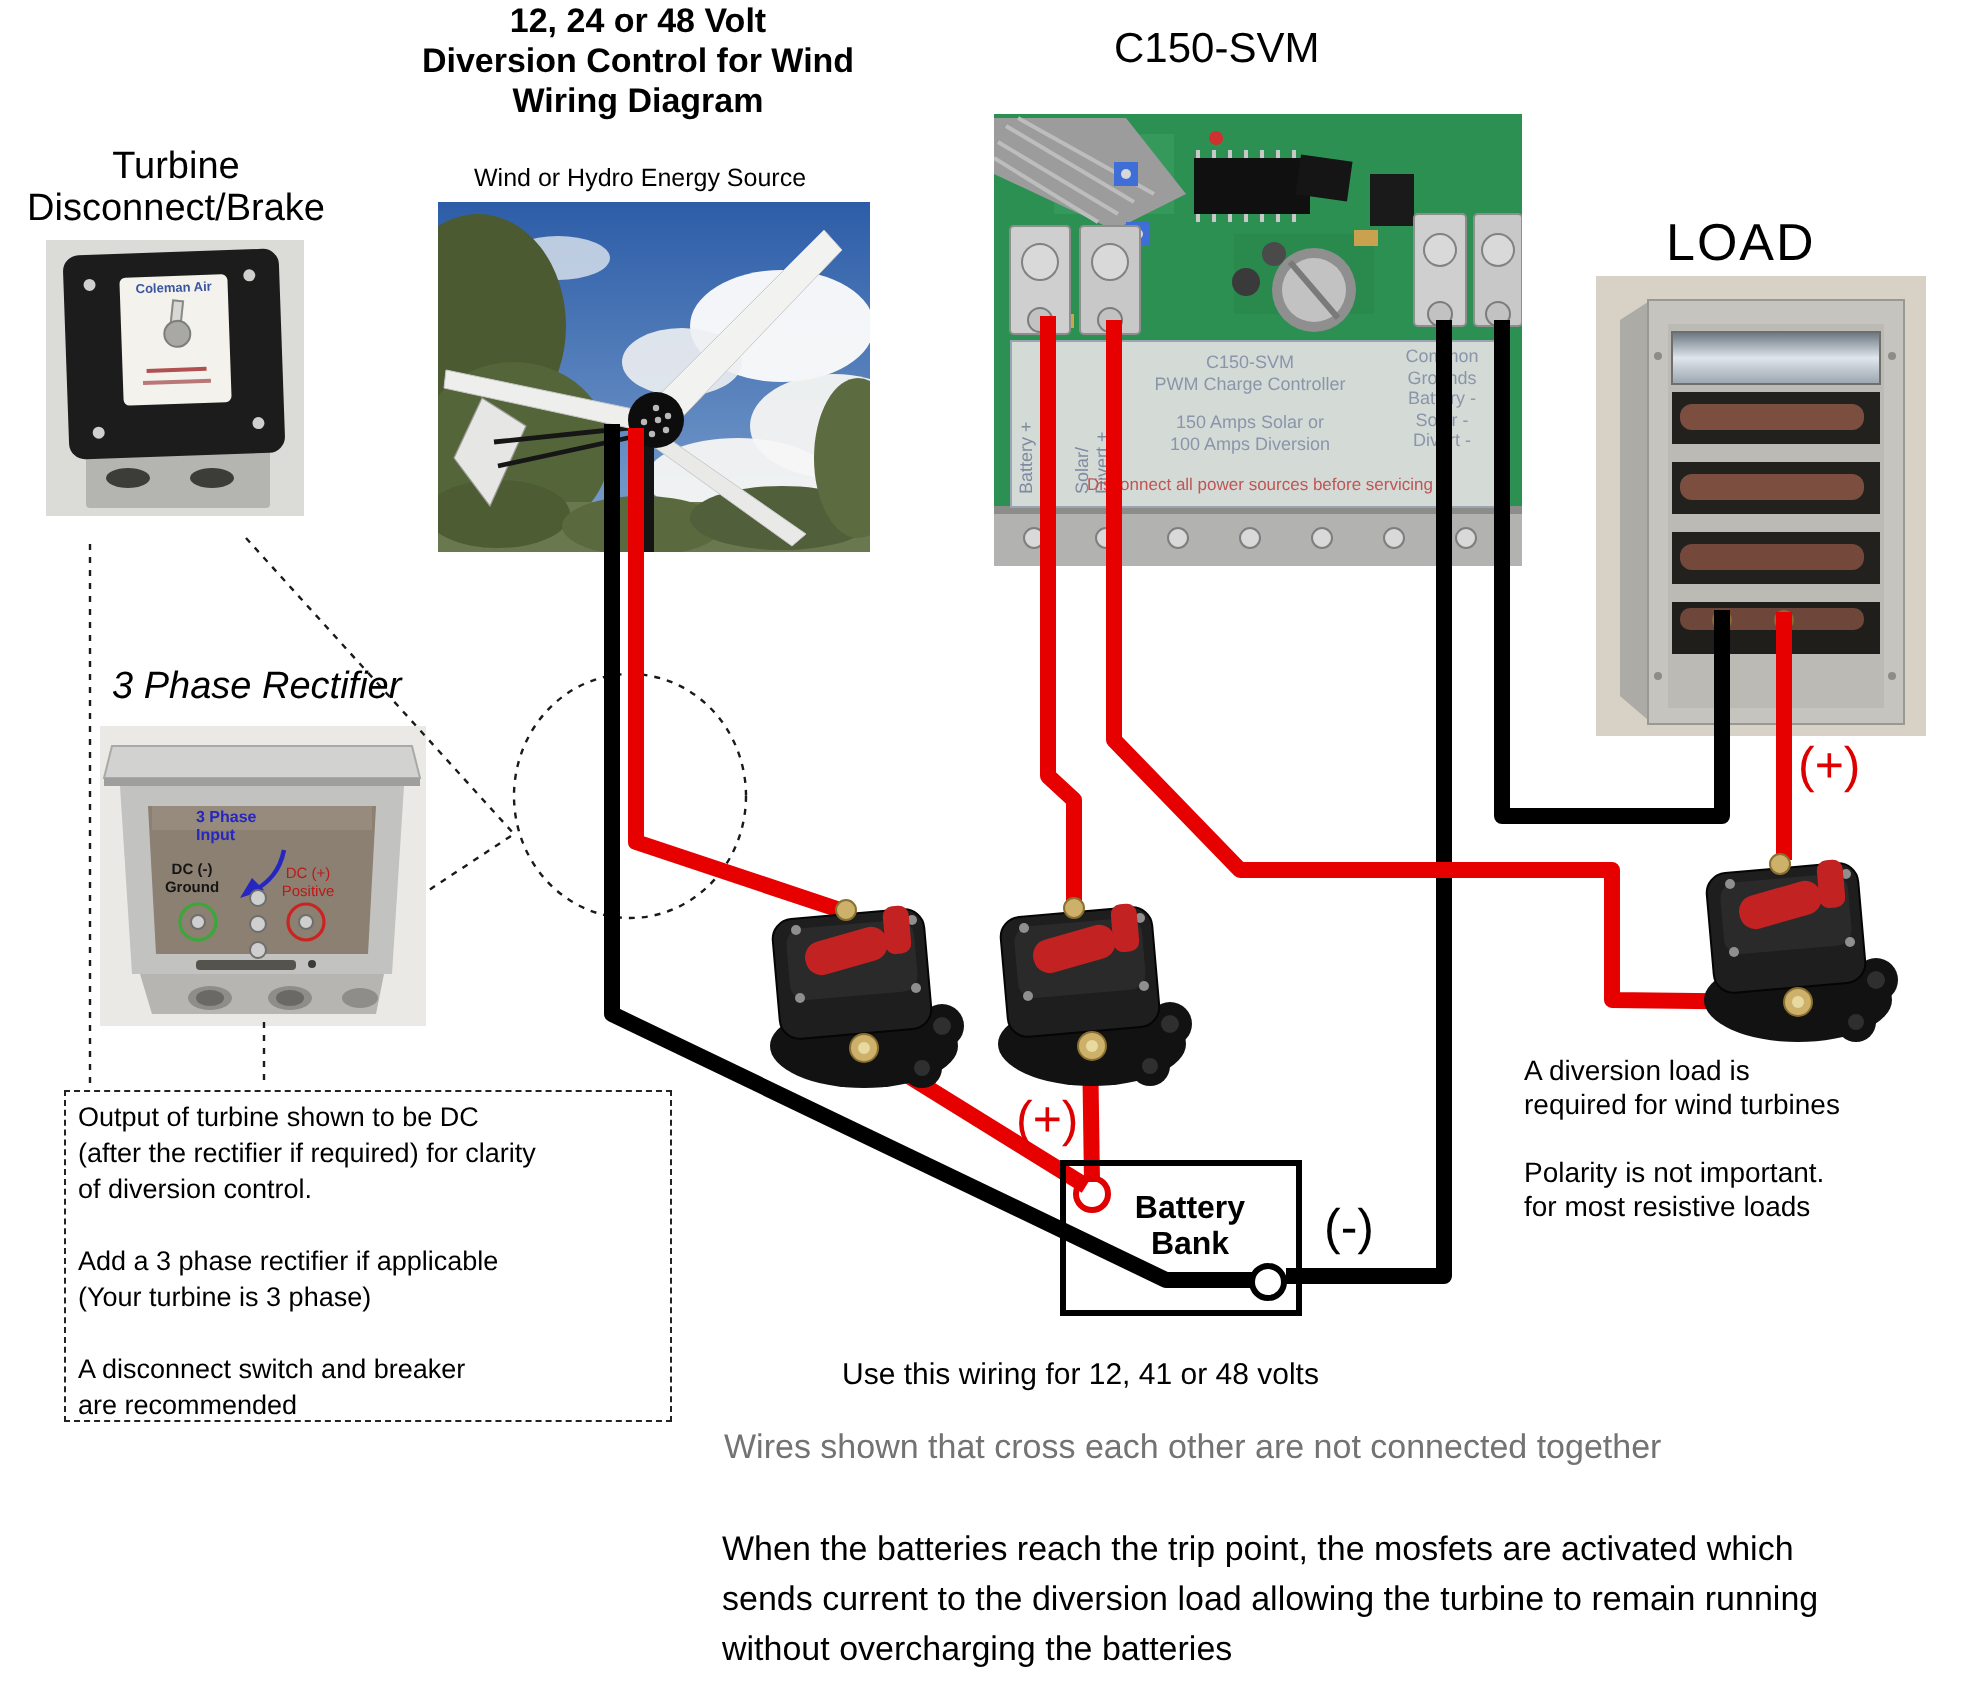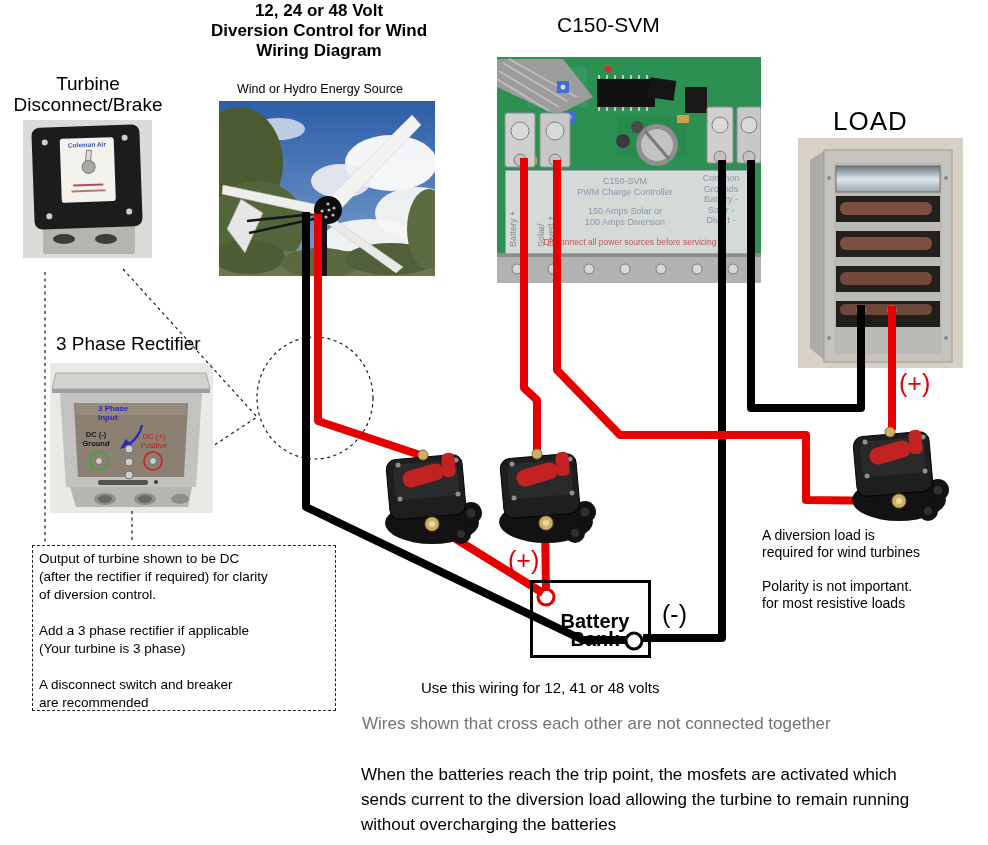"3 Phase Rectifier" .h-rect { font-style: none -> italic }
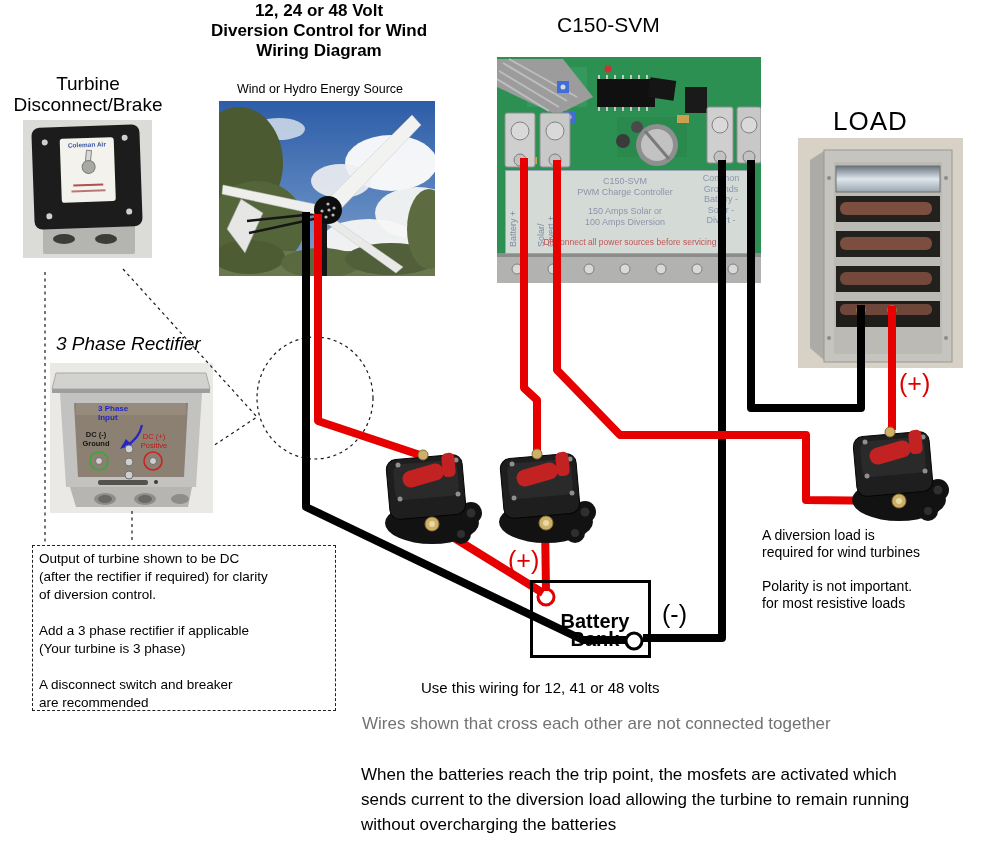"Battery" .battery-label { font-size: 20px -> 16px; margin-top: 16px -> none }
